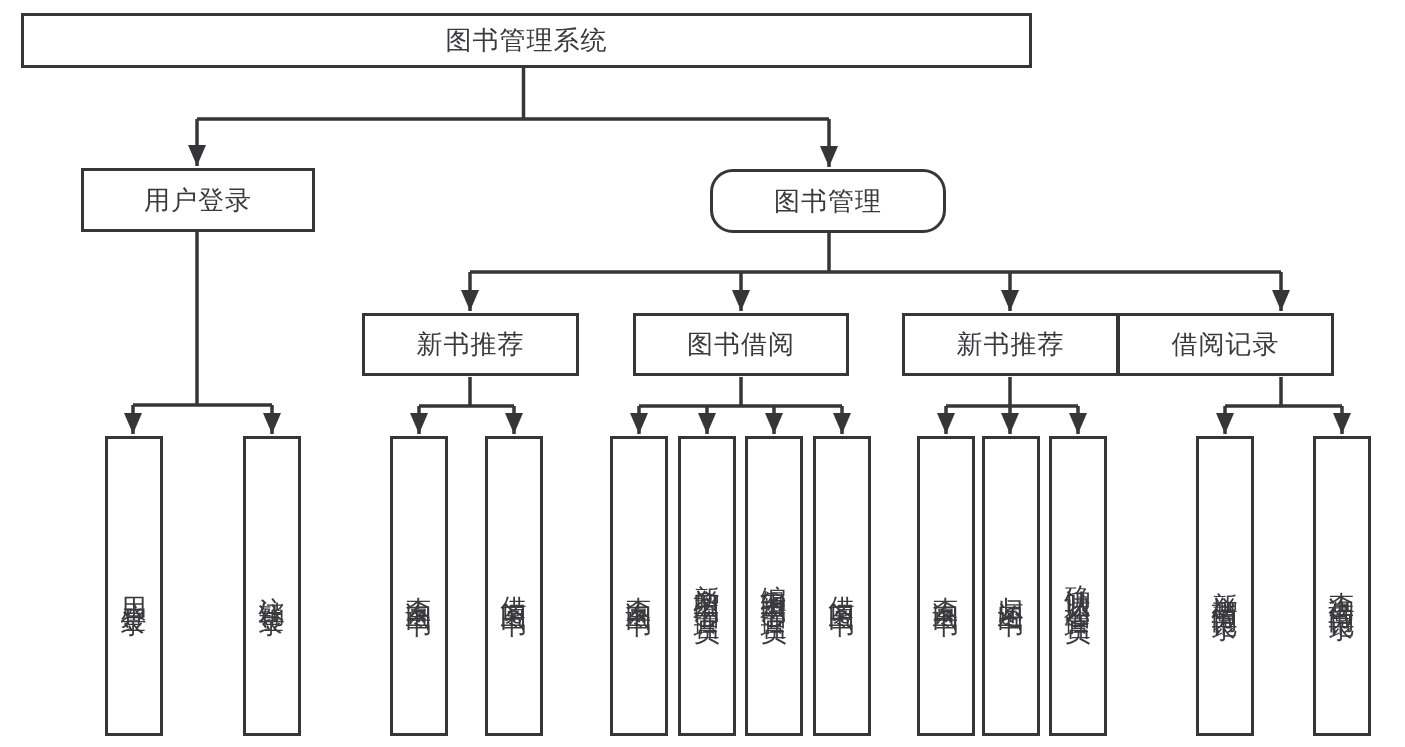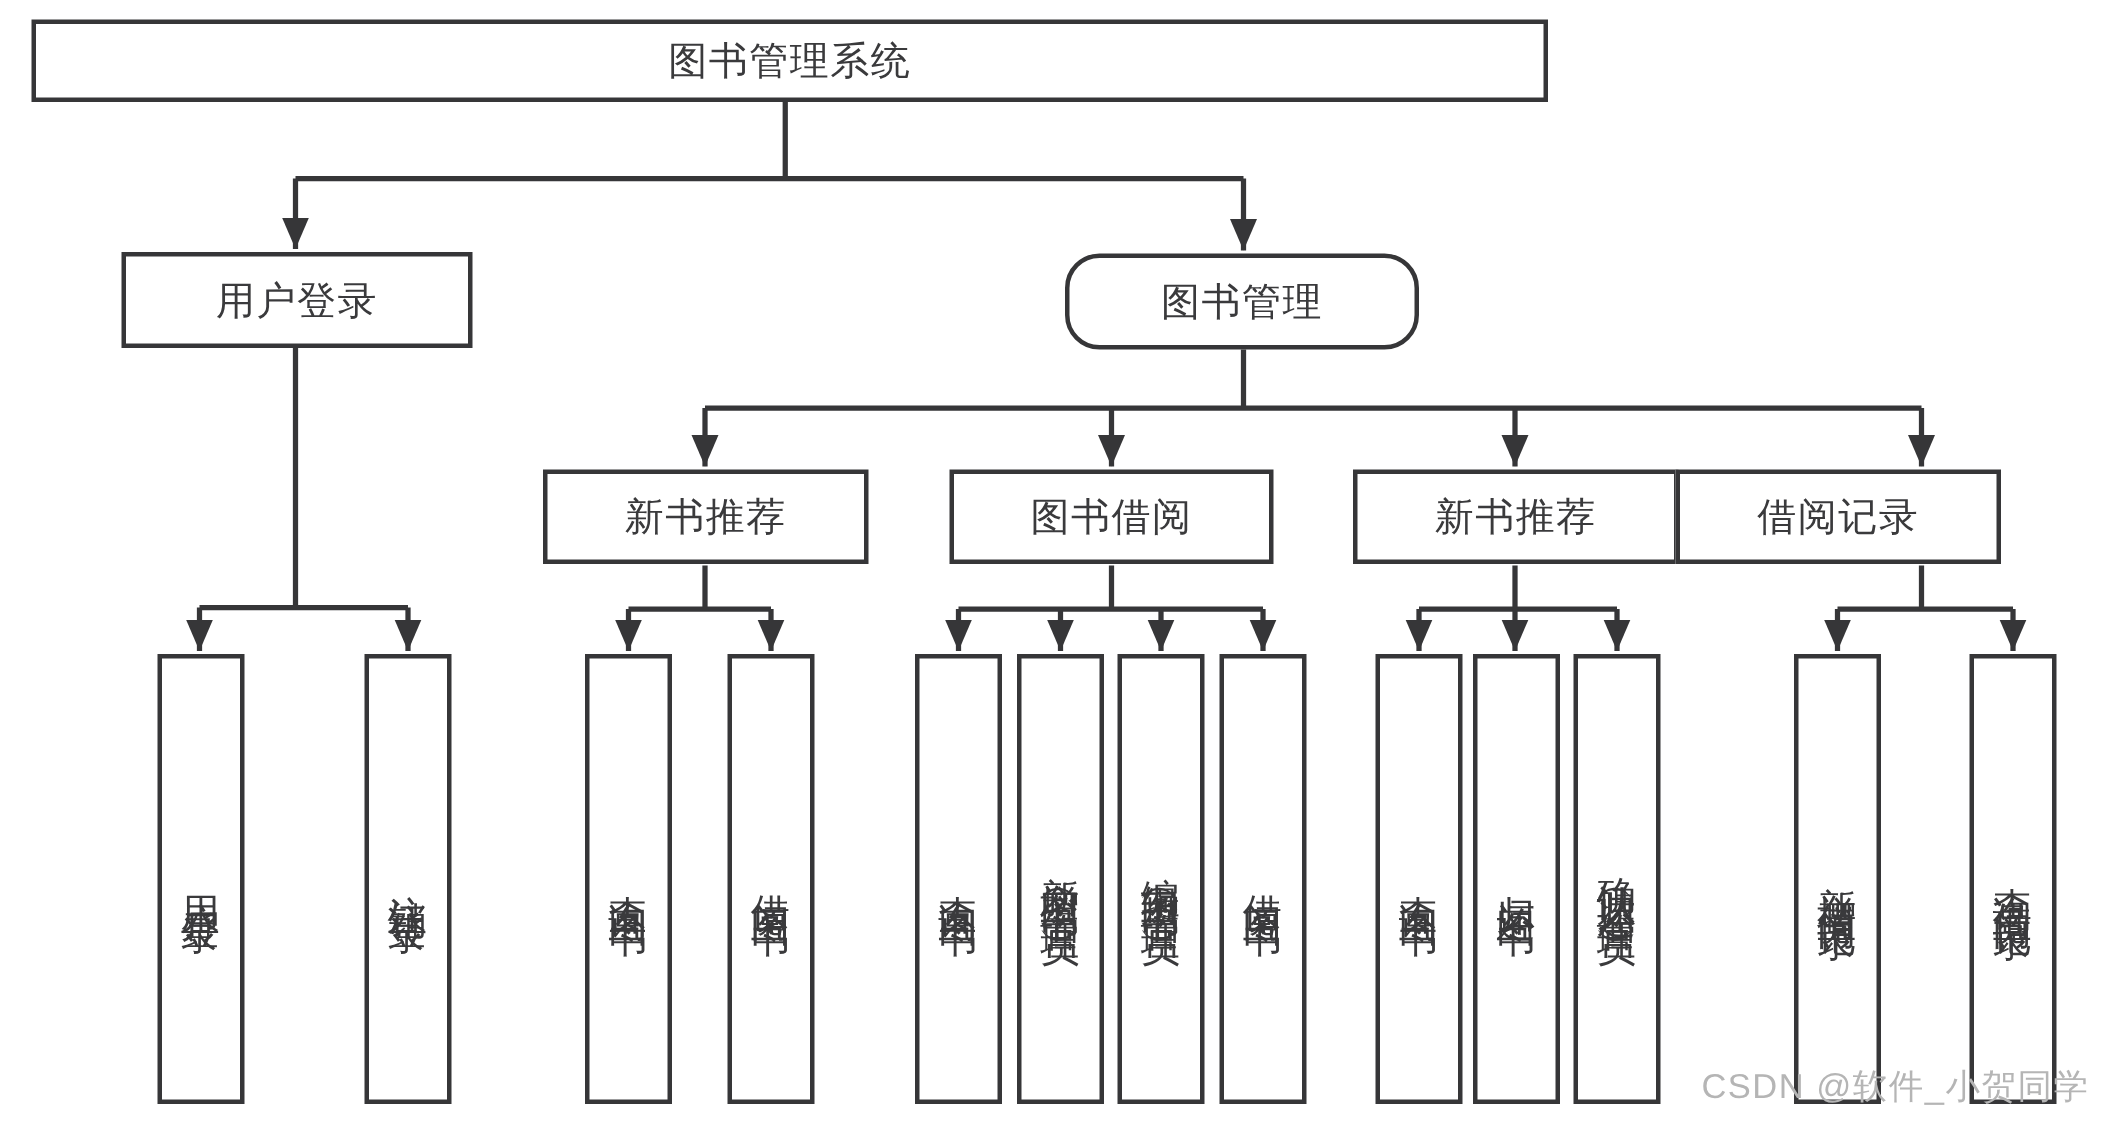"CSDN @软件_小贺同学" div { html: <div>CSDN @软件_小贺同学</div> -> none }
